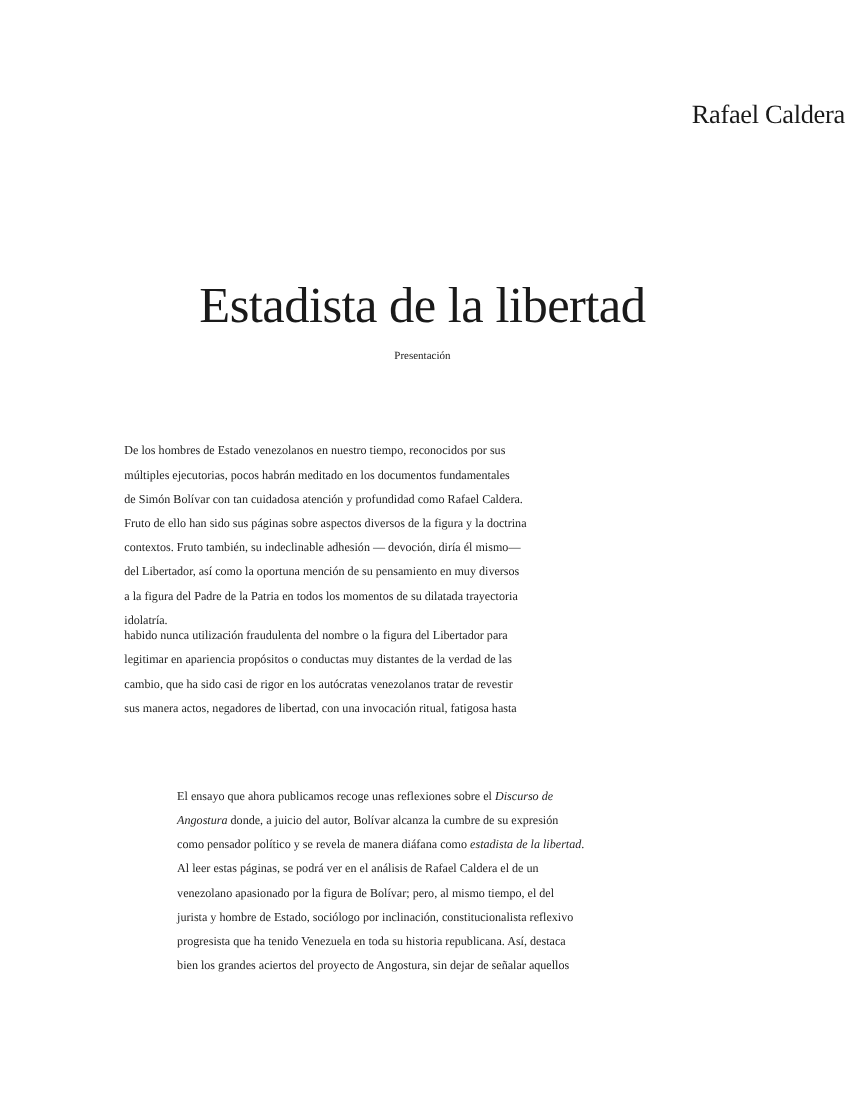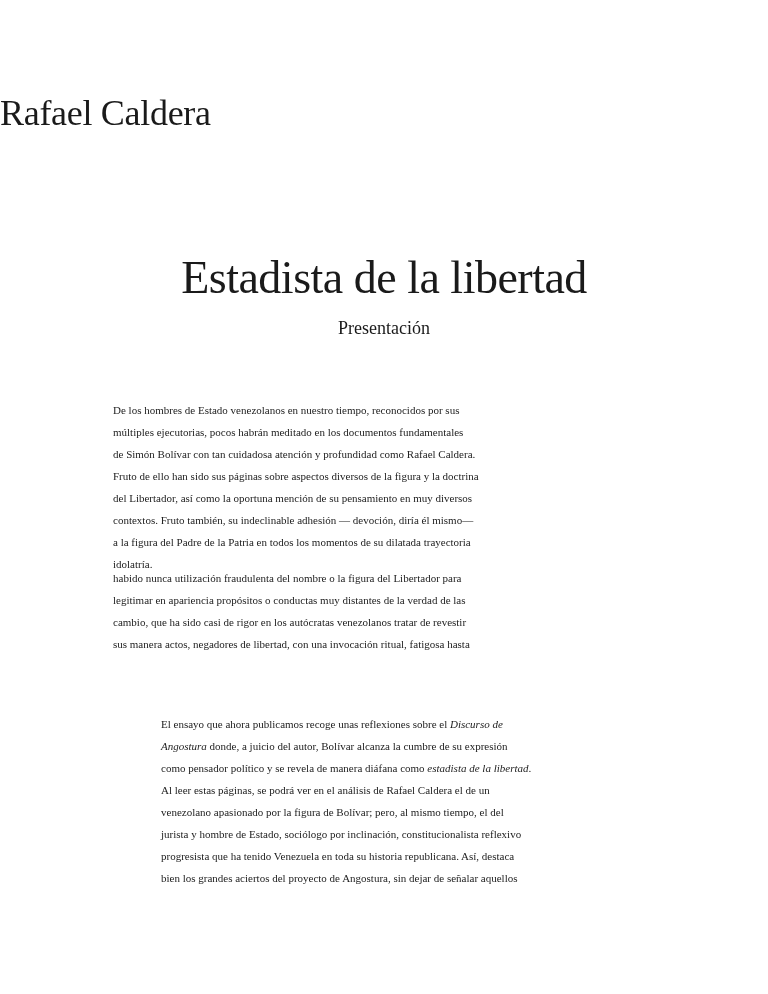"Rafael Caldera" .author { font-size: 36px -> 24px; text-align: left -> right }
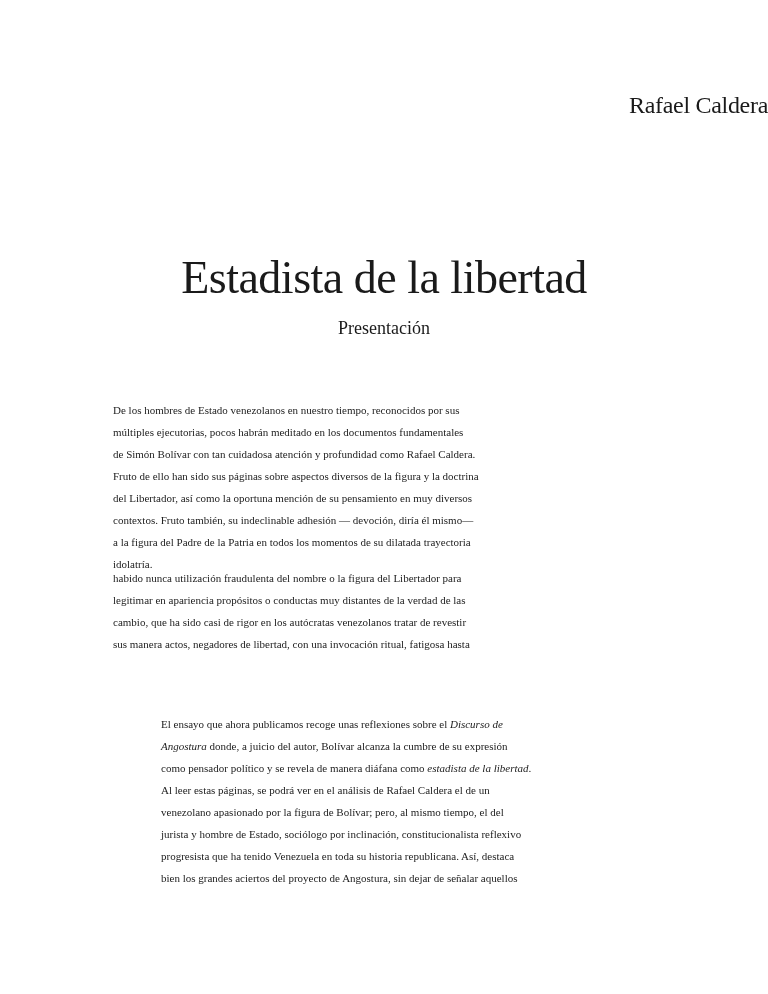"Presentación" .subtitle { font-size: 18px -> 10px }
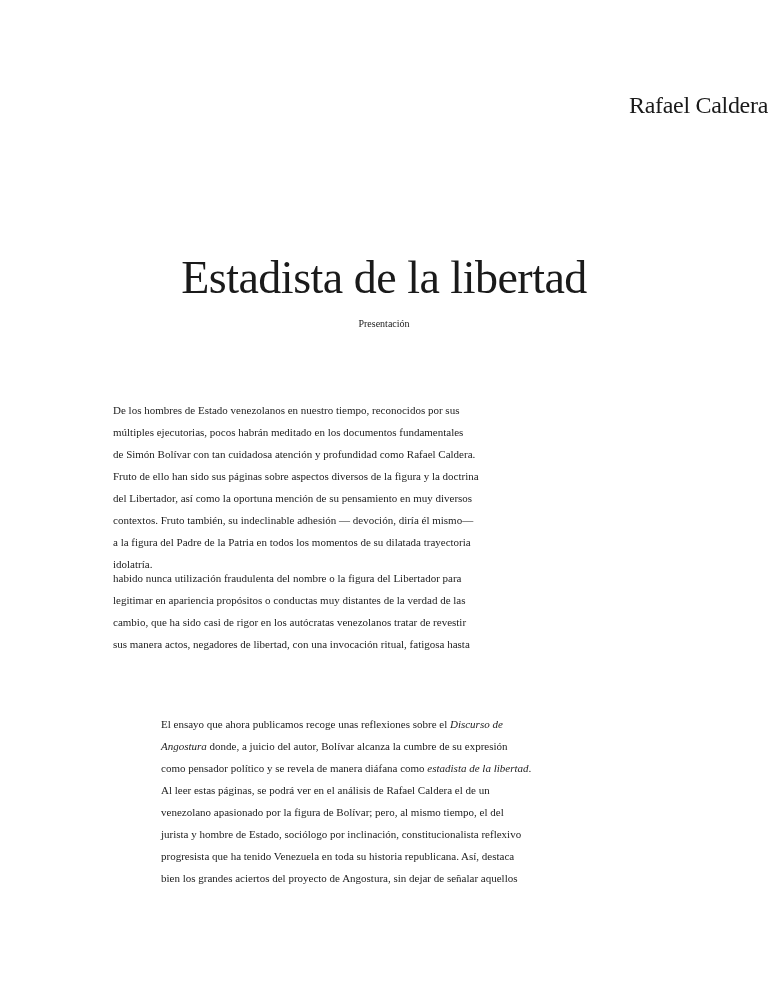"del Libertador, así como la" span.line { order: before "contextos. Fruto también, su" -> after "contextos. Fruto también, su" }
